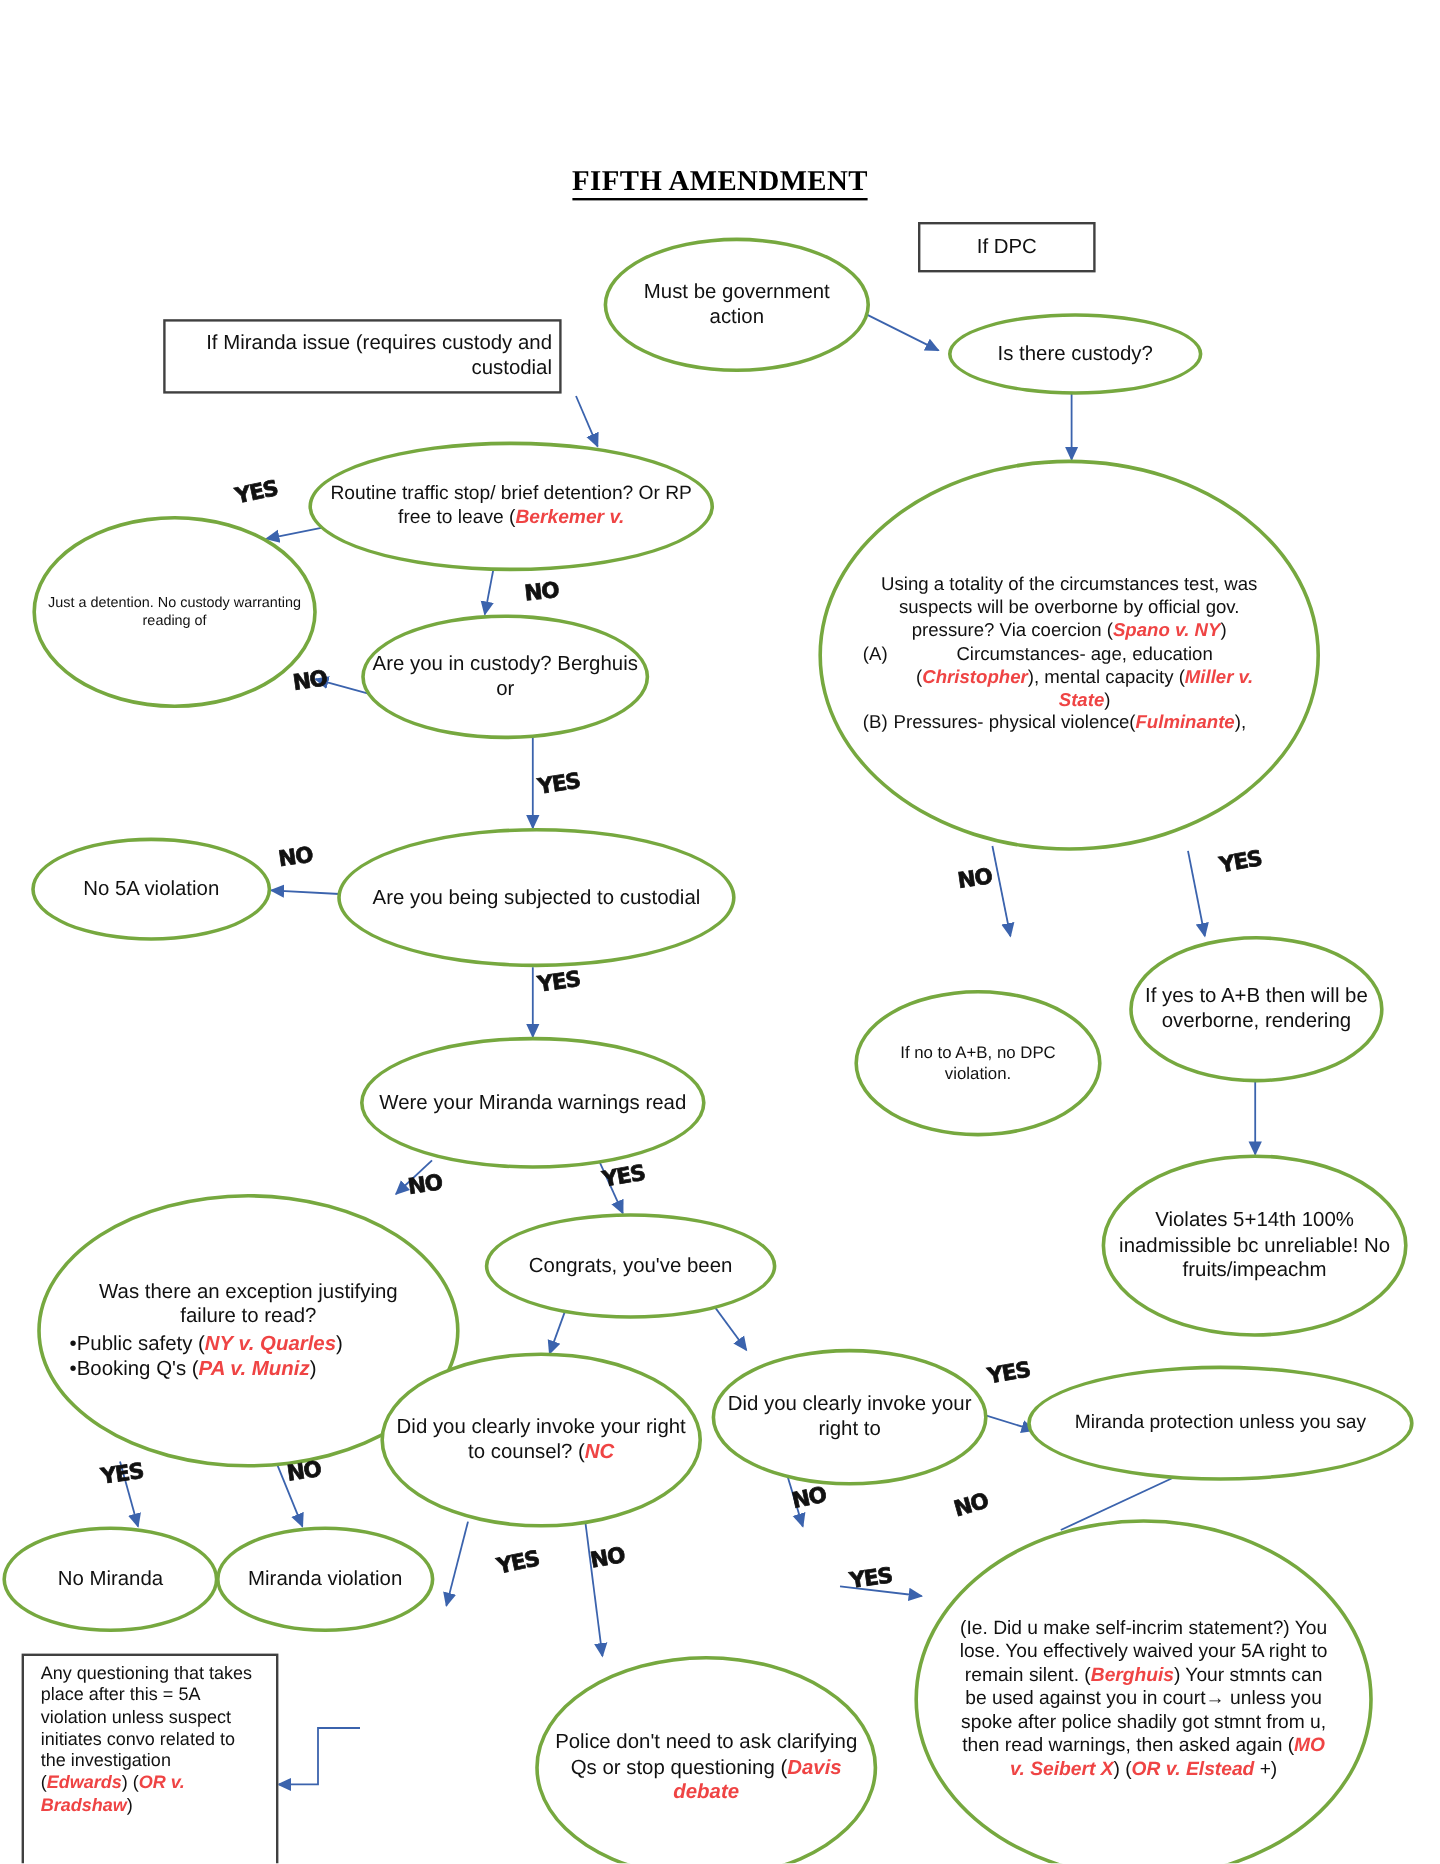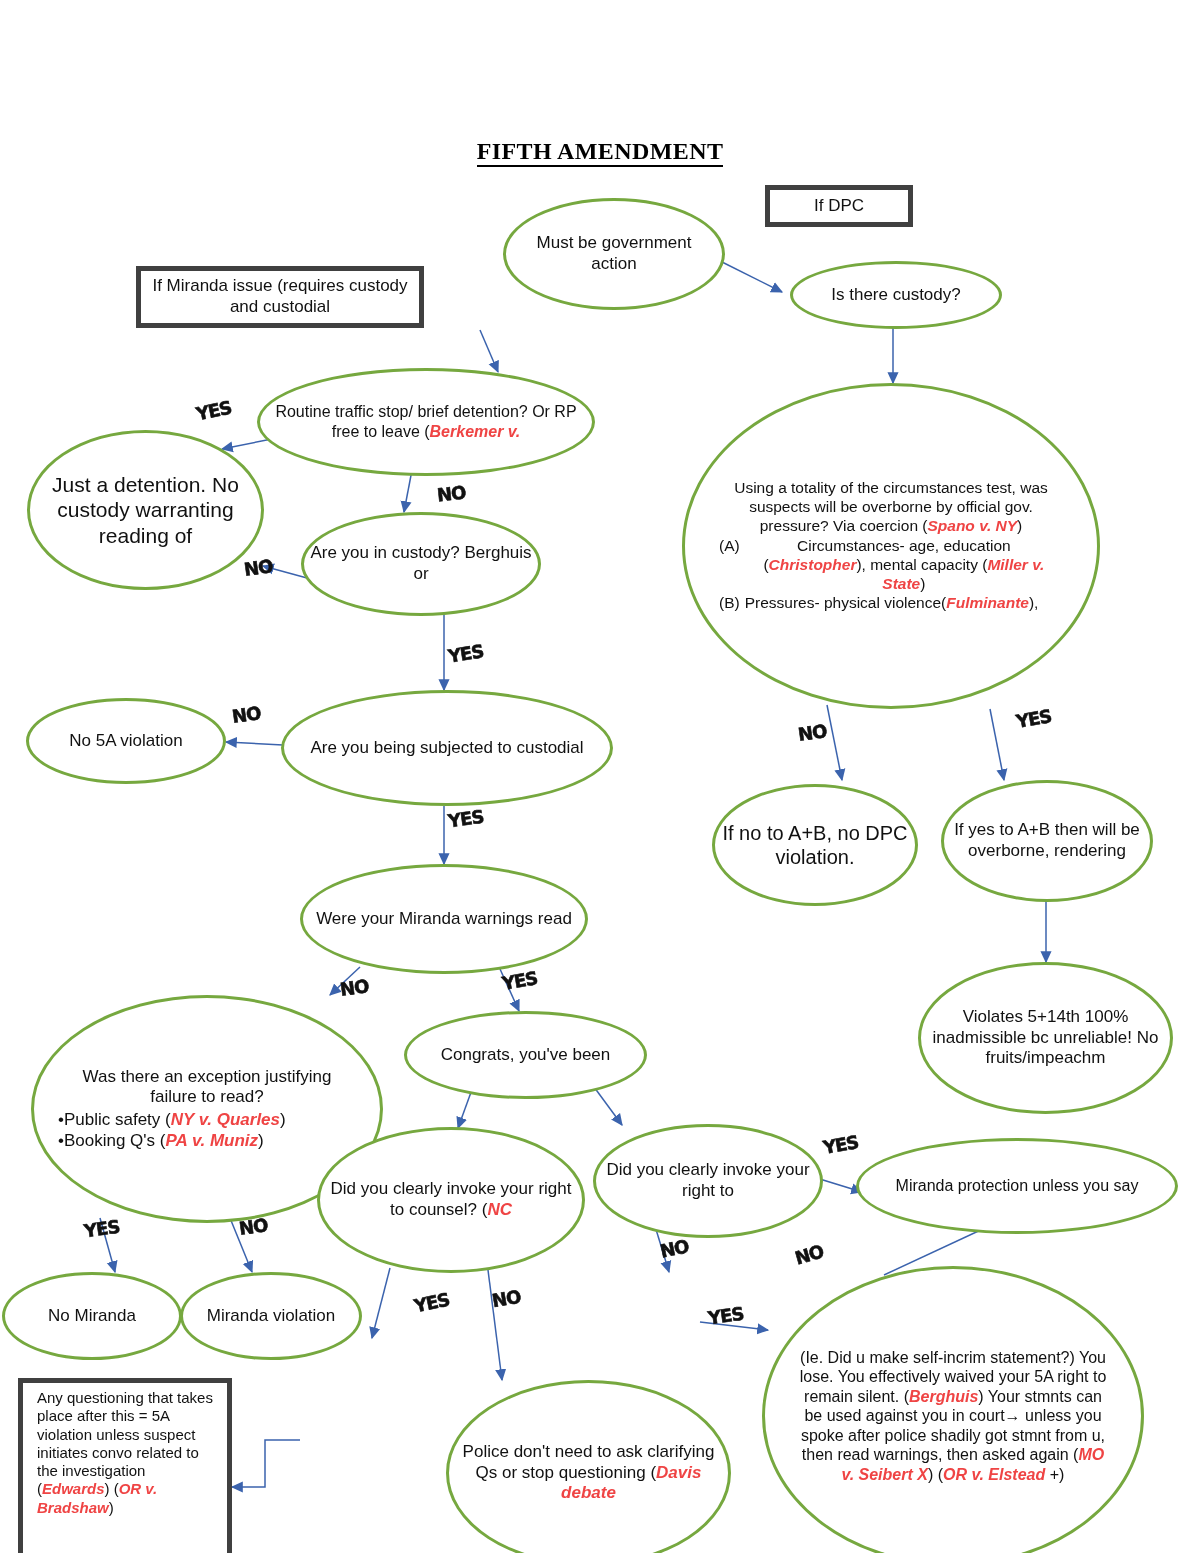"If DPC" .rect { border: 5px solid #404040 -> 2px solid #404040 }
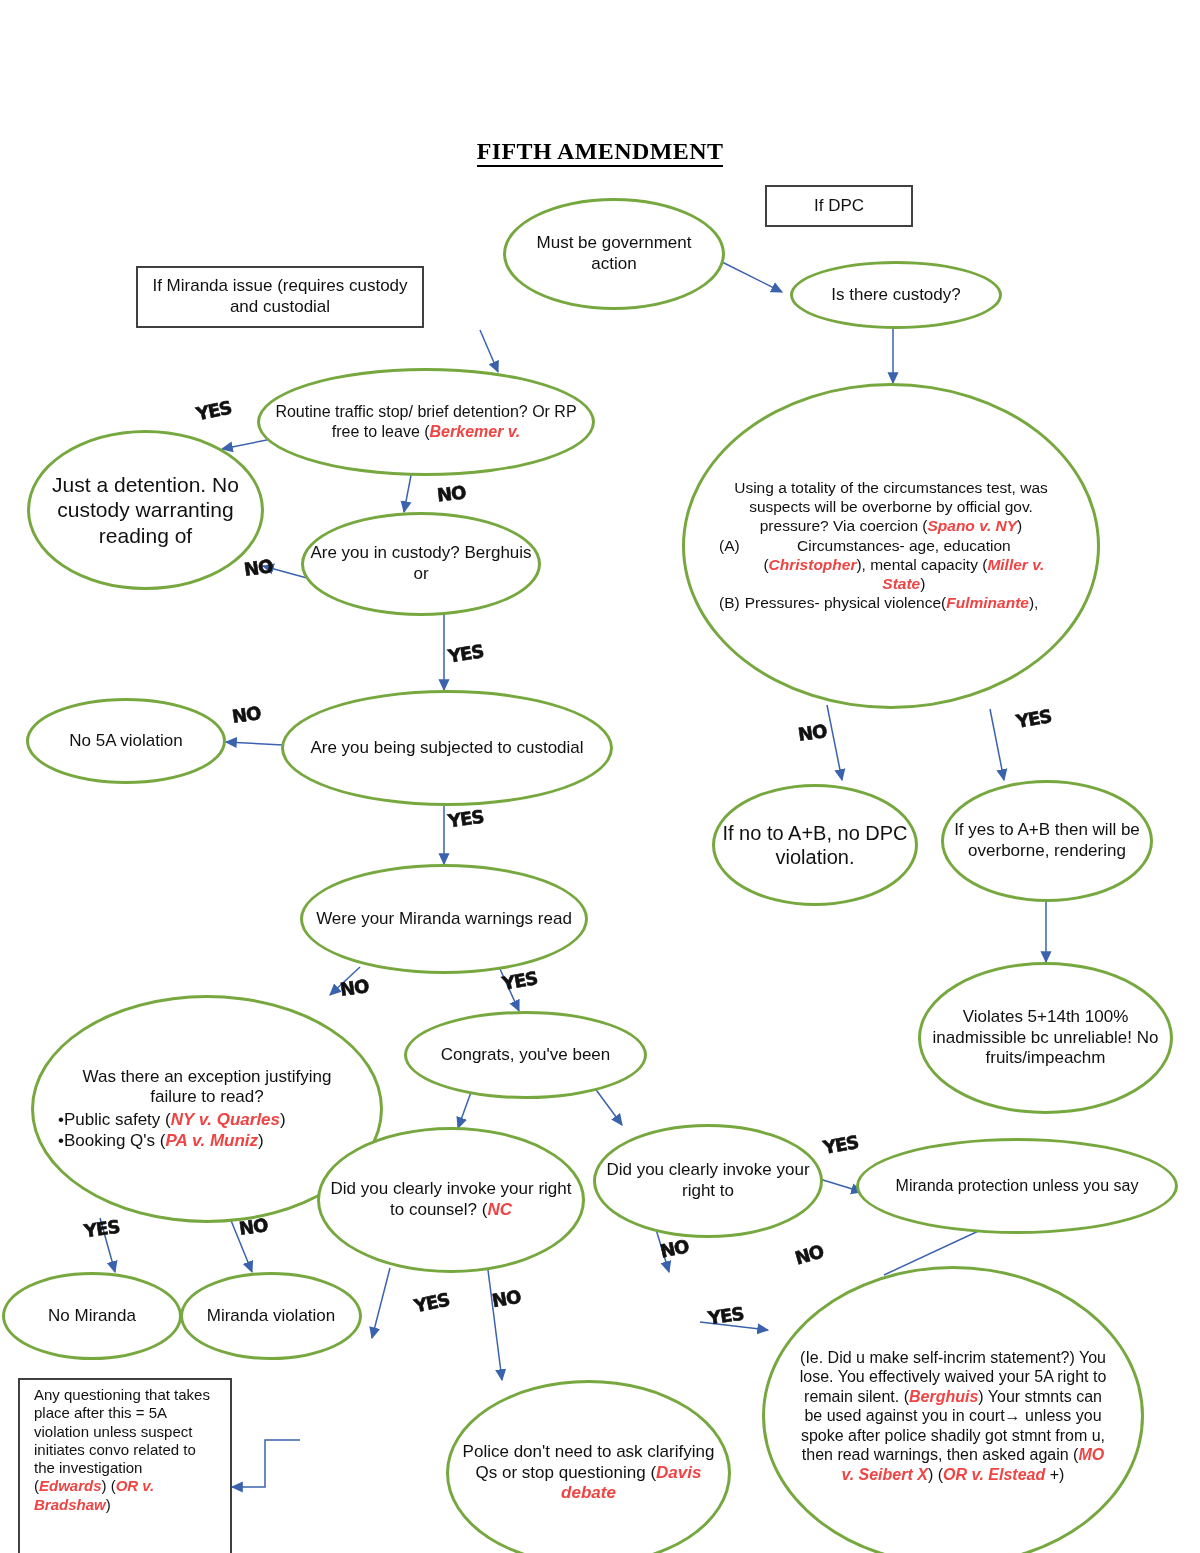"If Miranda issue (requires custody" div.node { text-align: none -> right; width: 288px -> 332px }
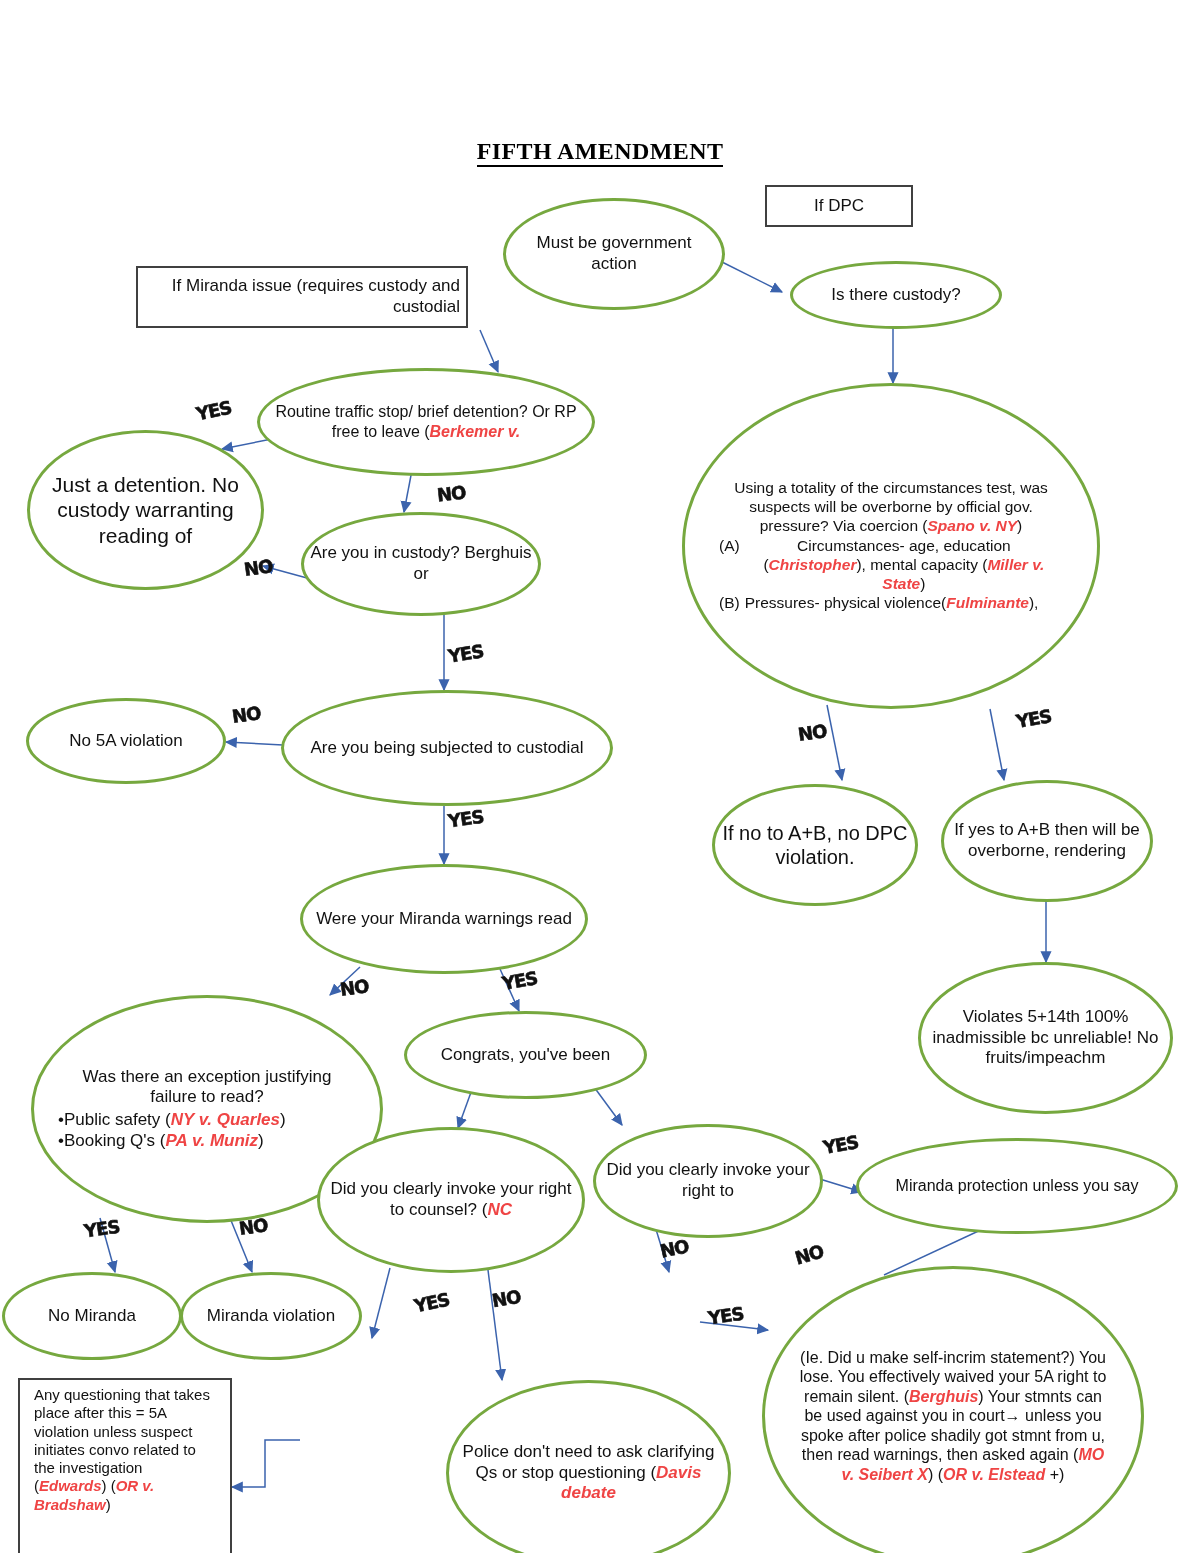"Just a detention. No custody" div.node { font-size: 21px -> 12px }
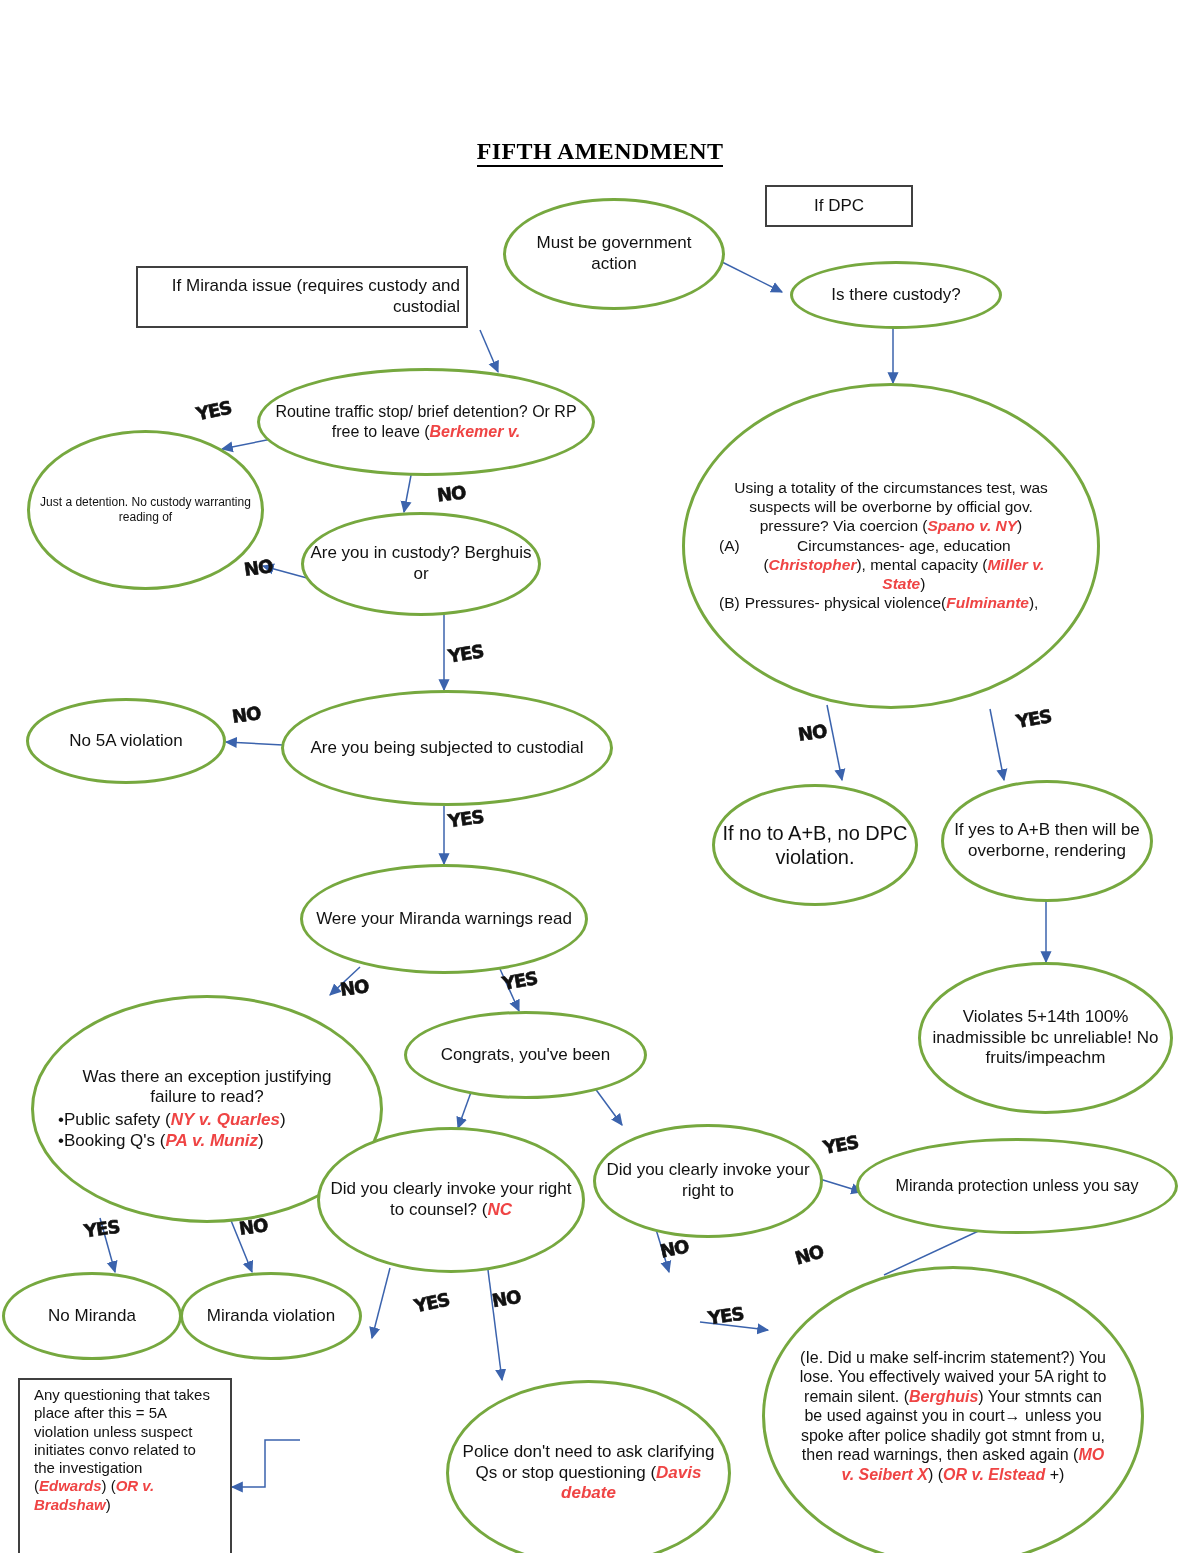"If no to A+B, no" div.node { font-size: 20px -> 14px; top: 784px -> 825px }
